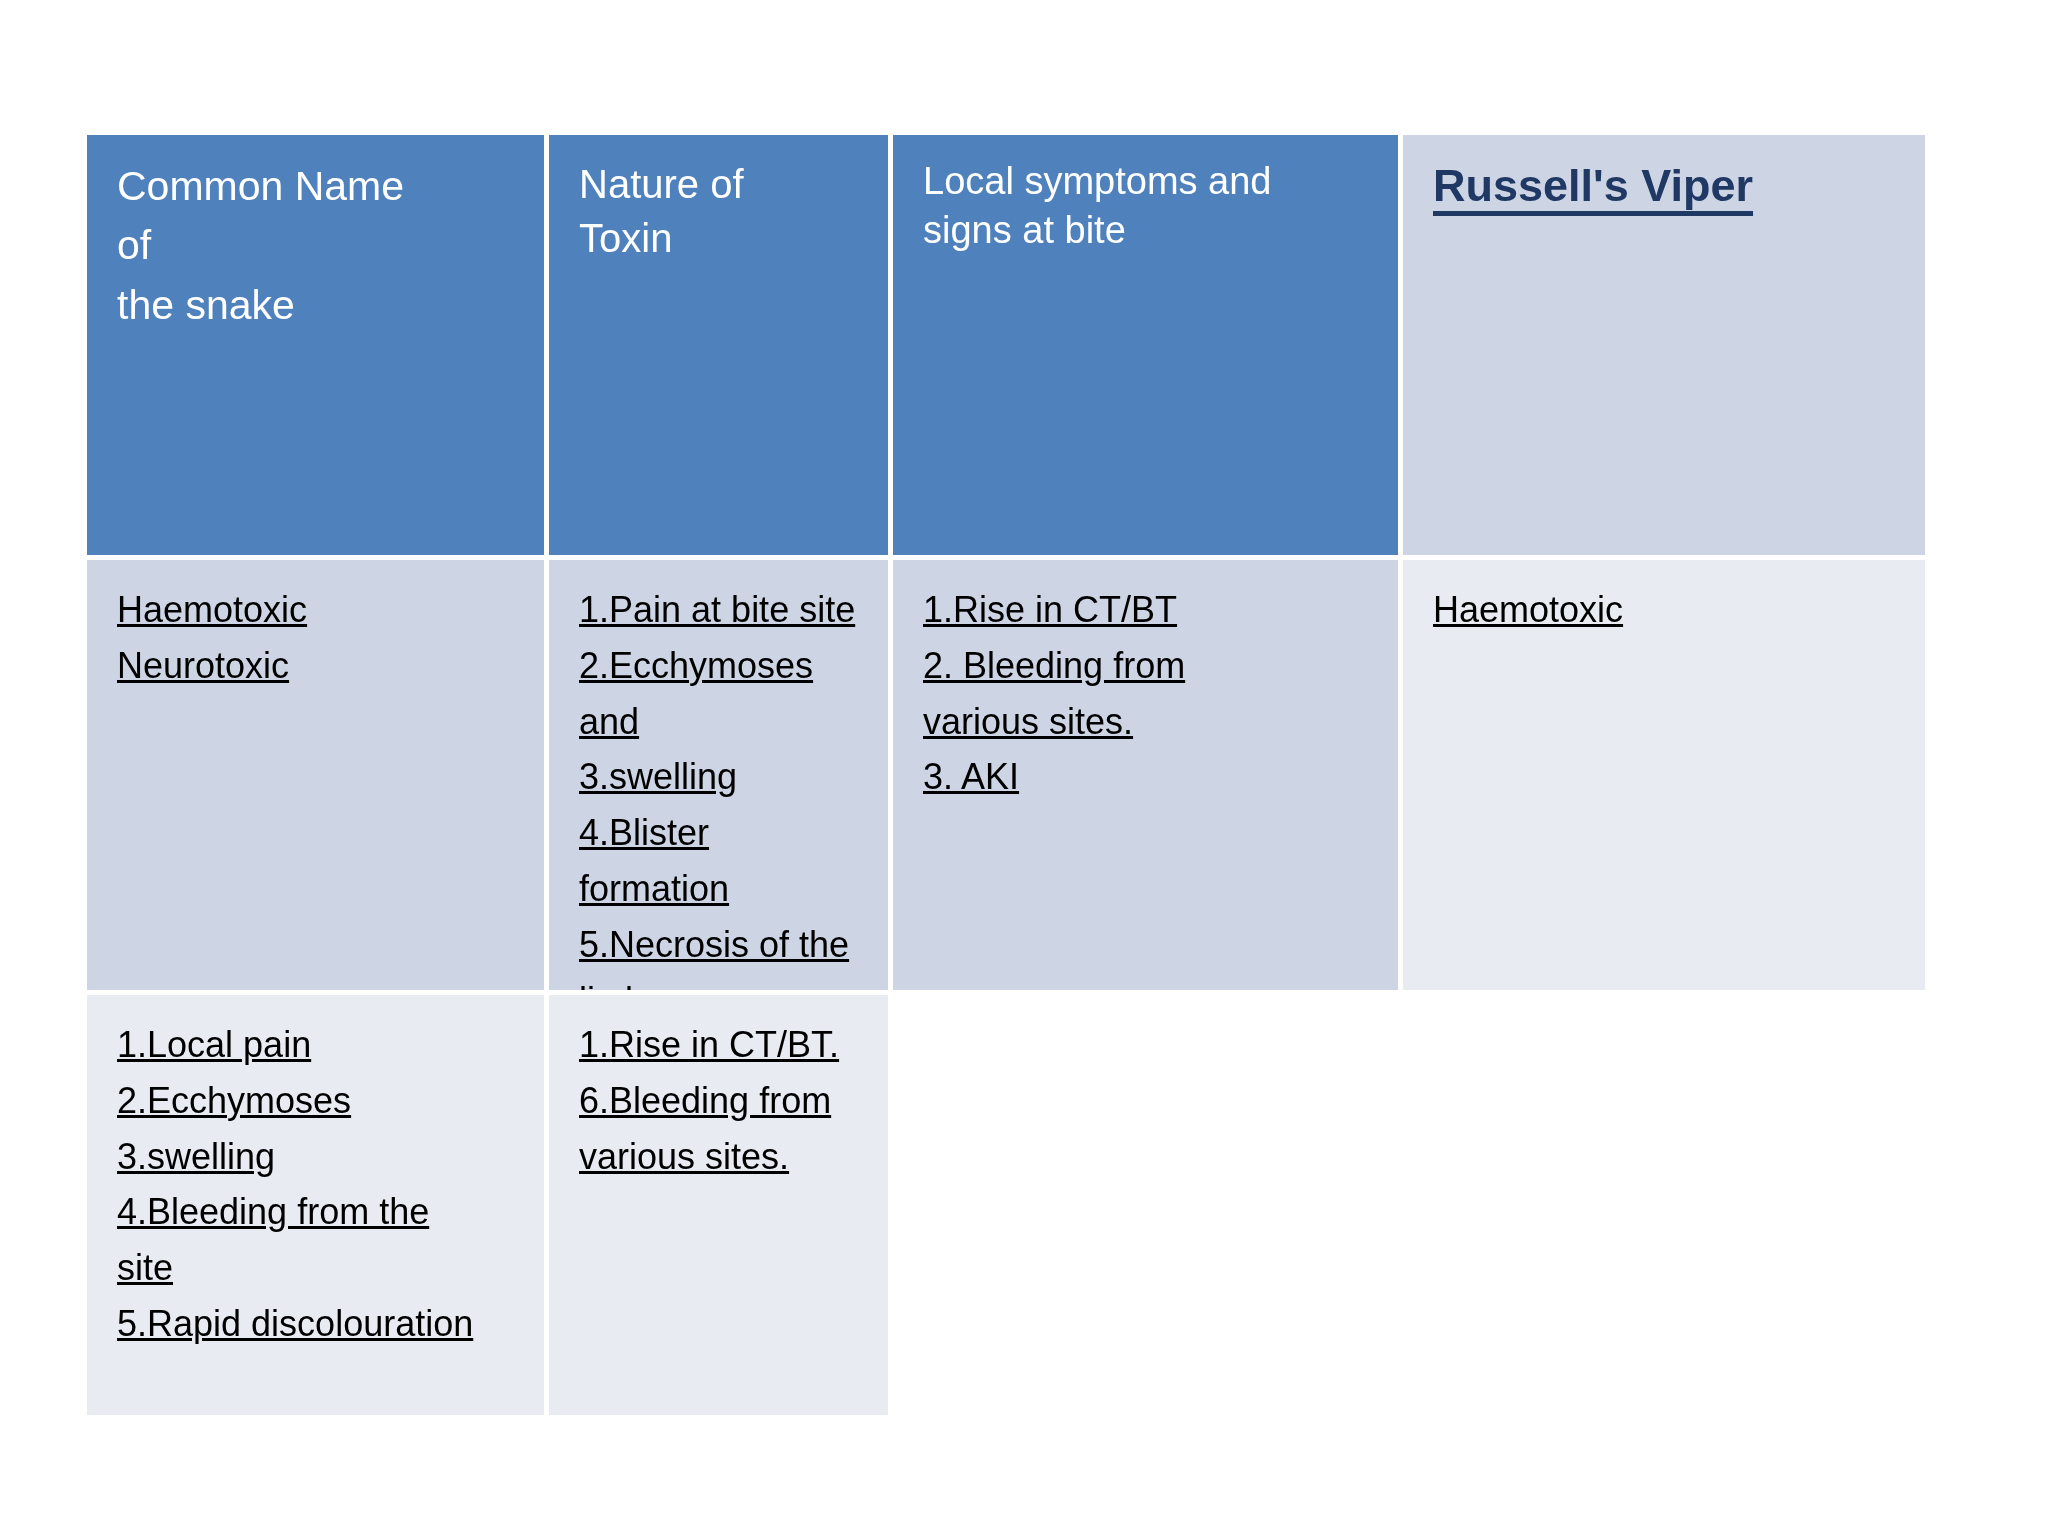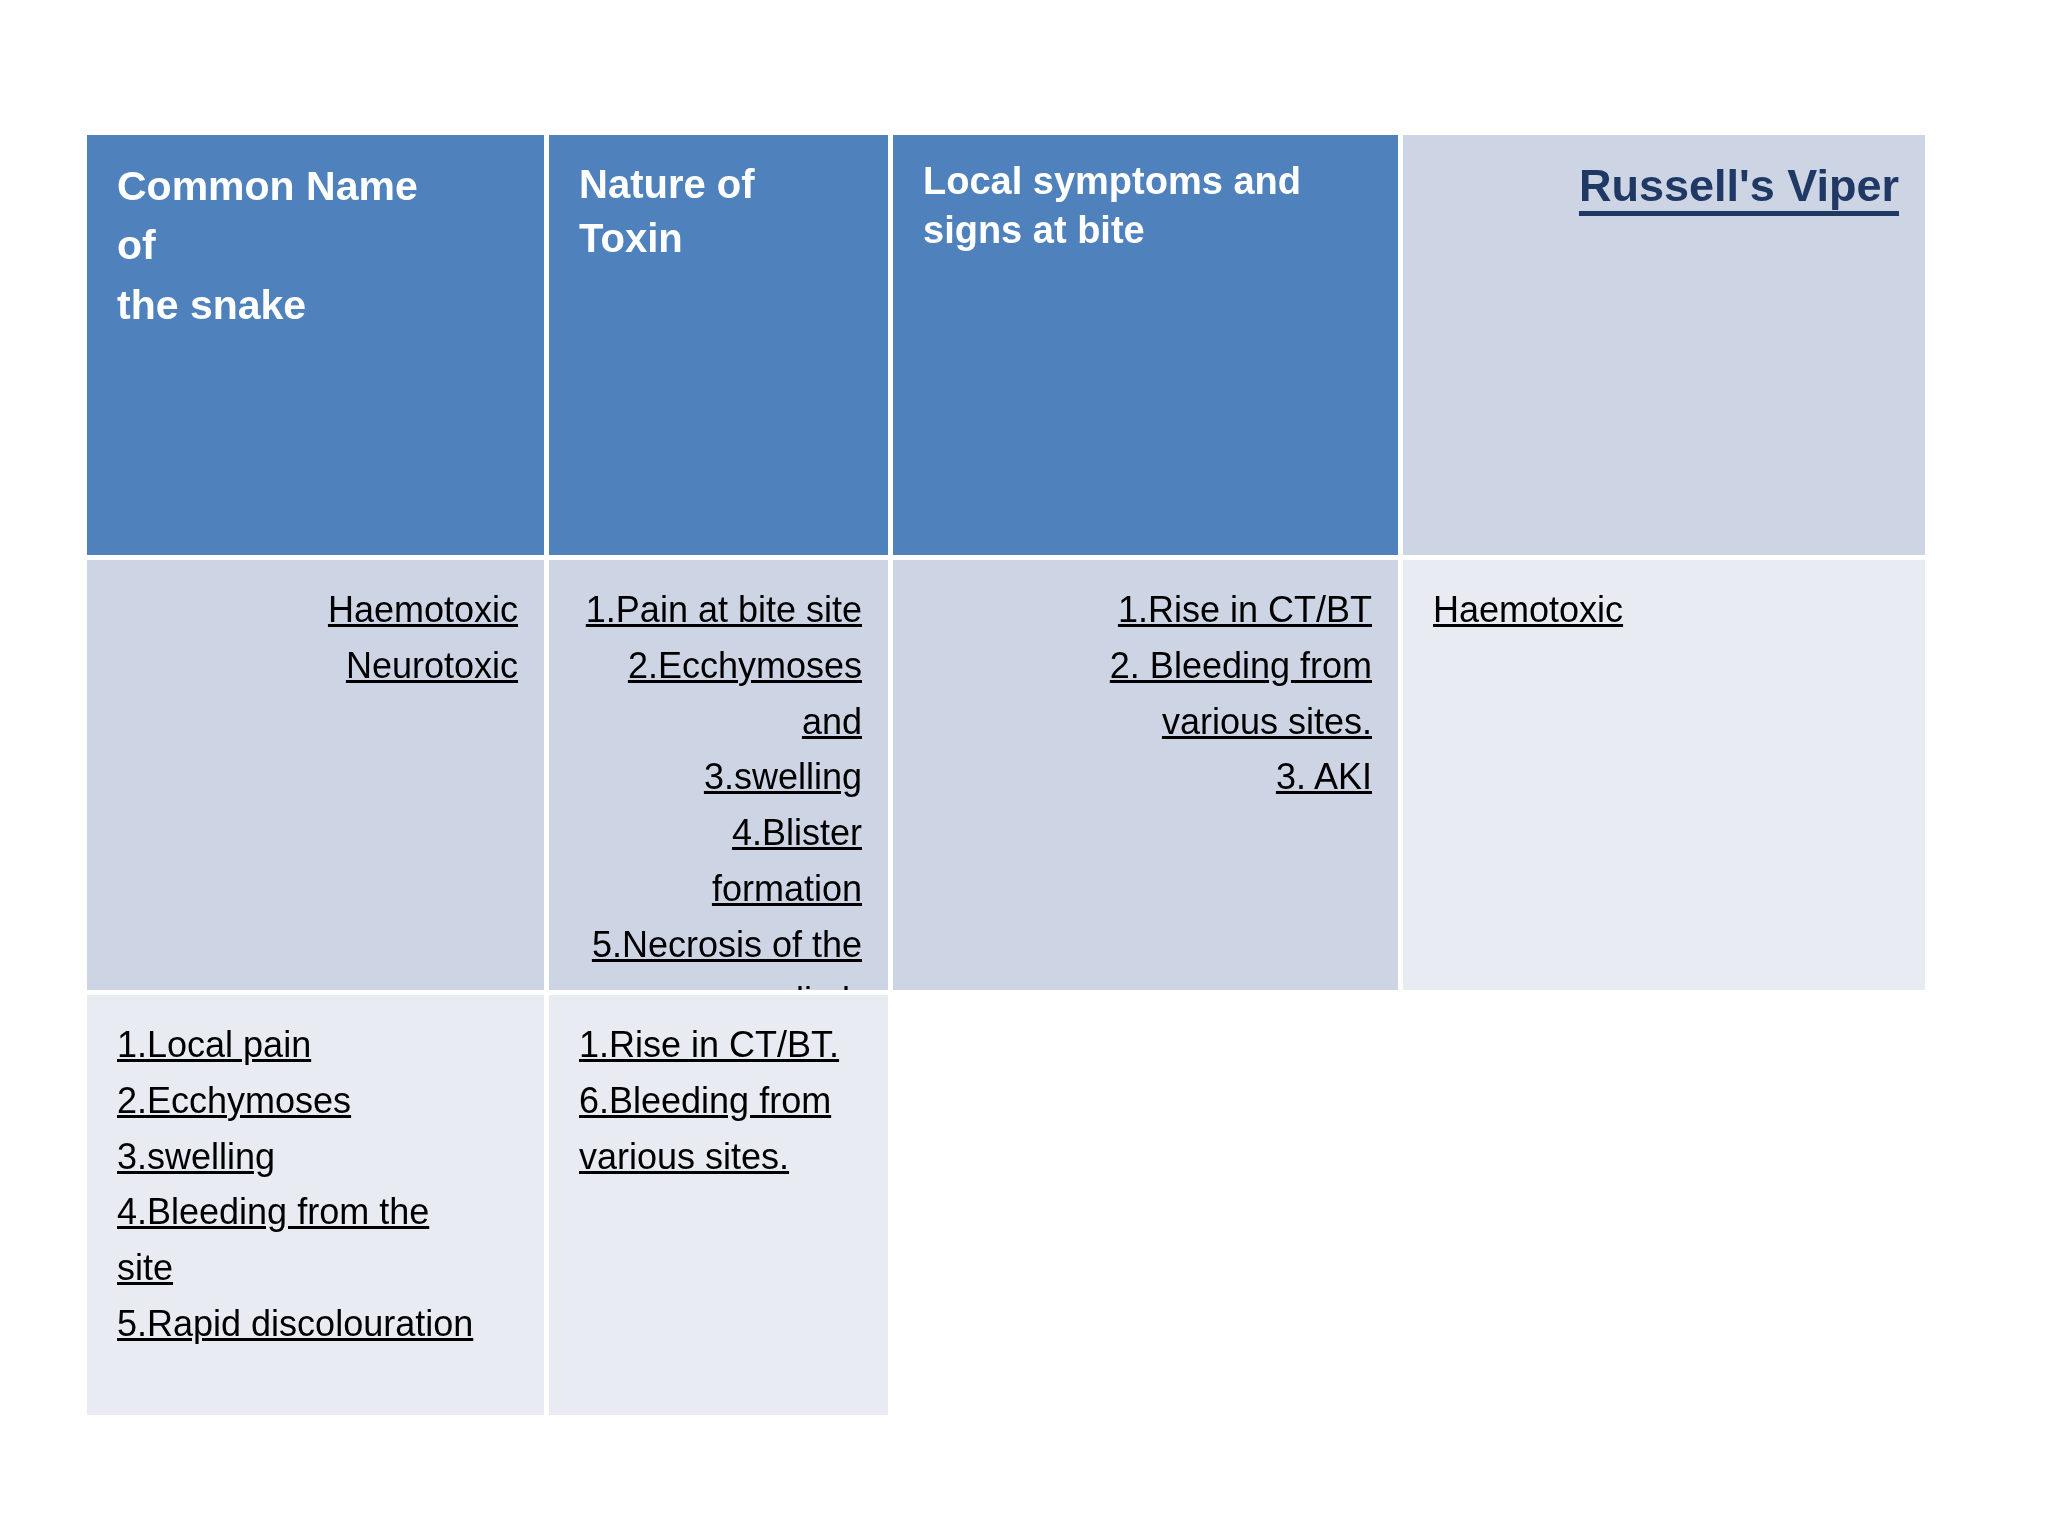"Common Name" .cell.header { font-weight: bold -> normal }
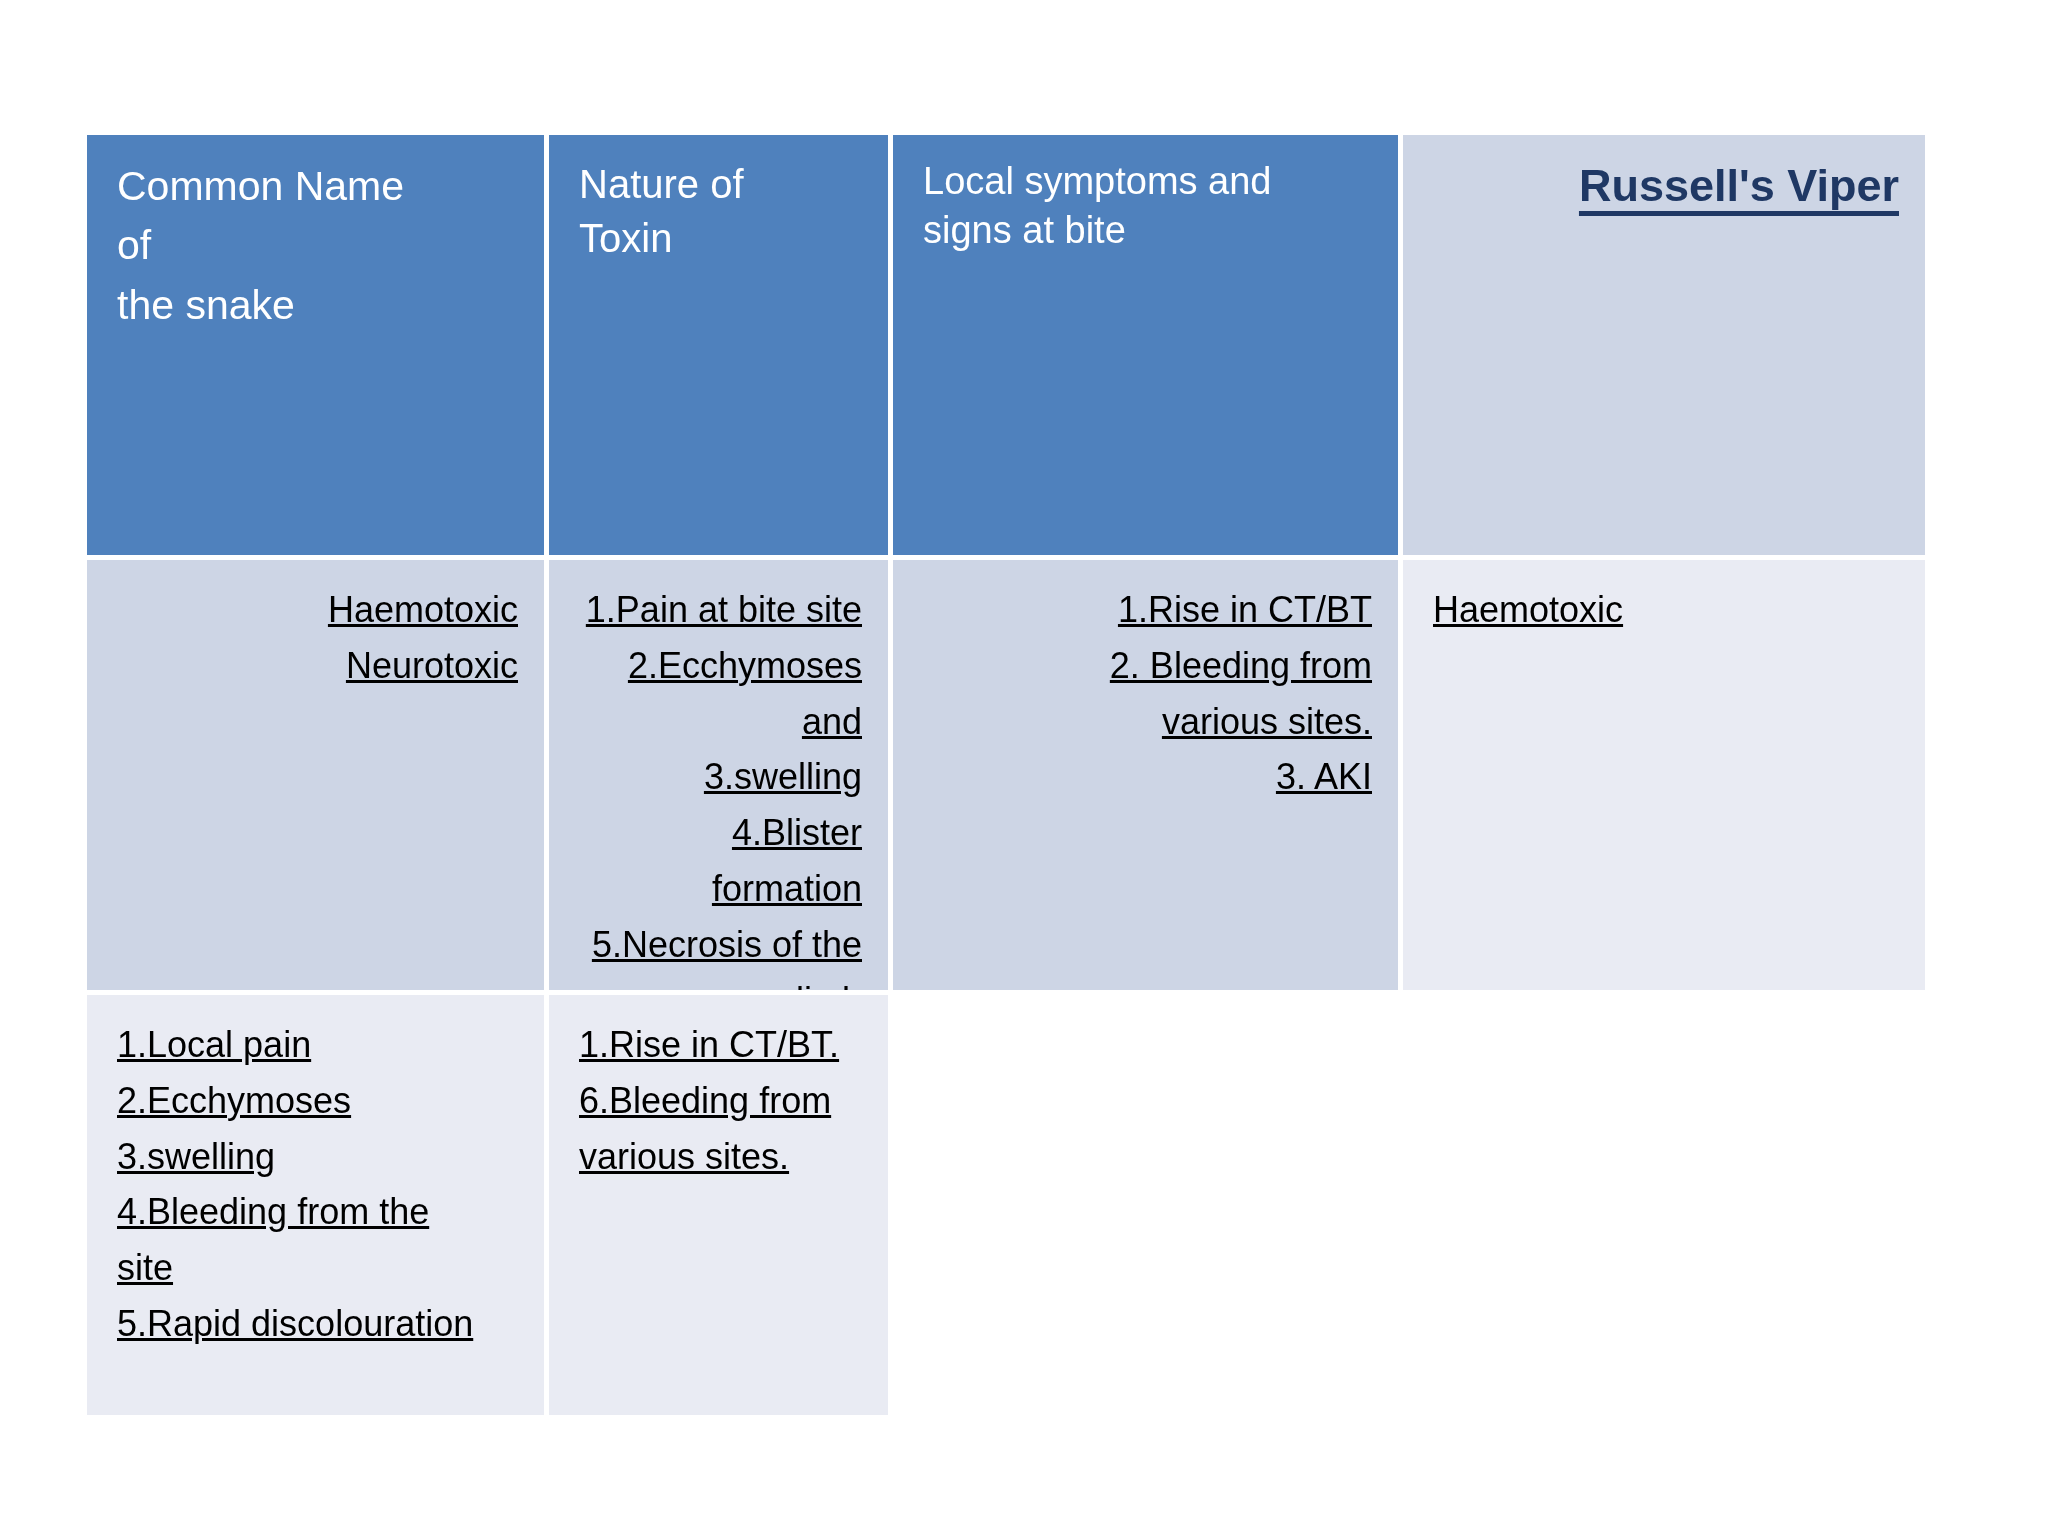"Russell's Viper" .cell.band-a { text-align: right -> none }
